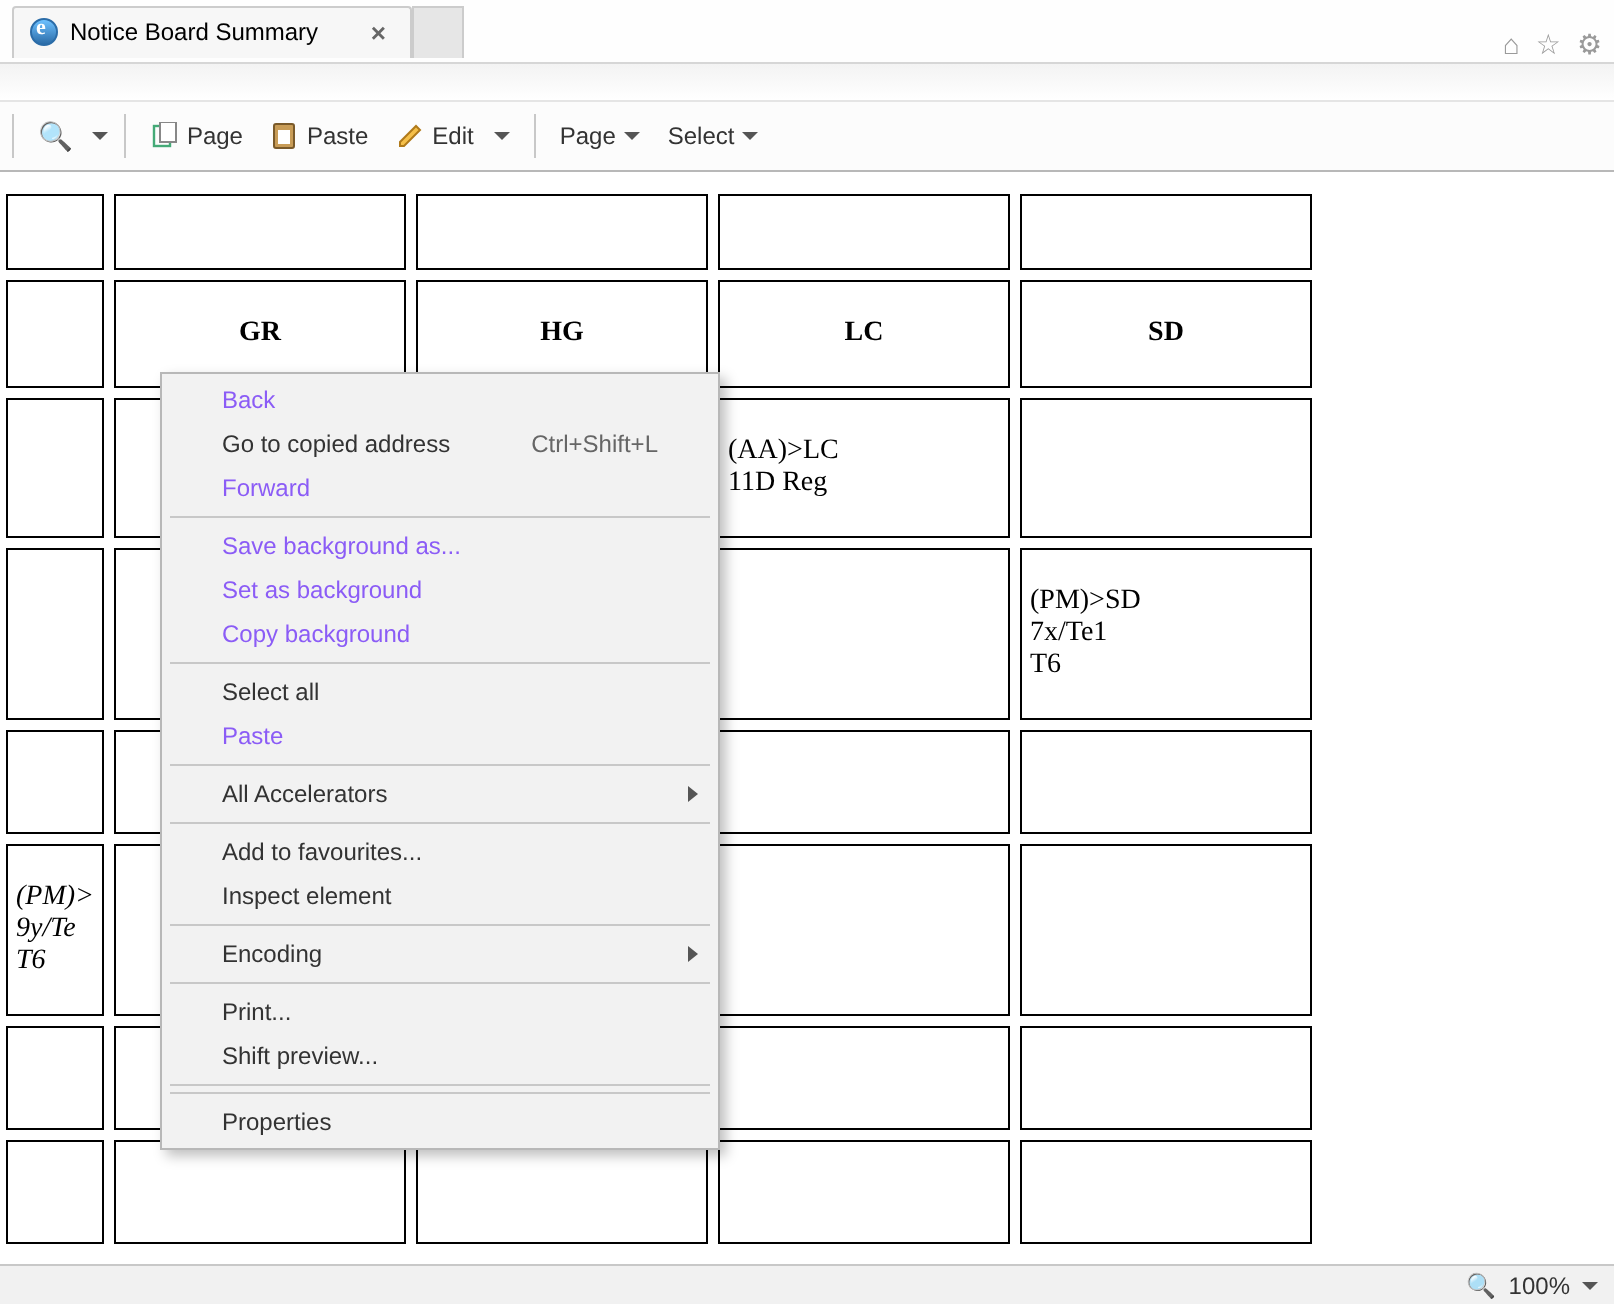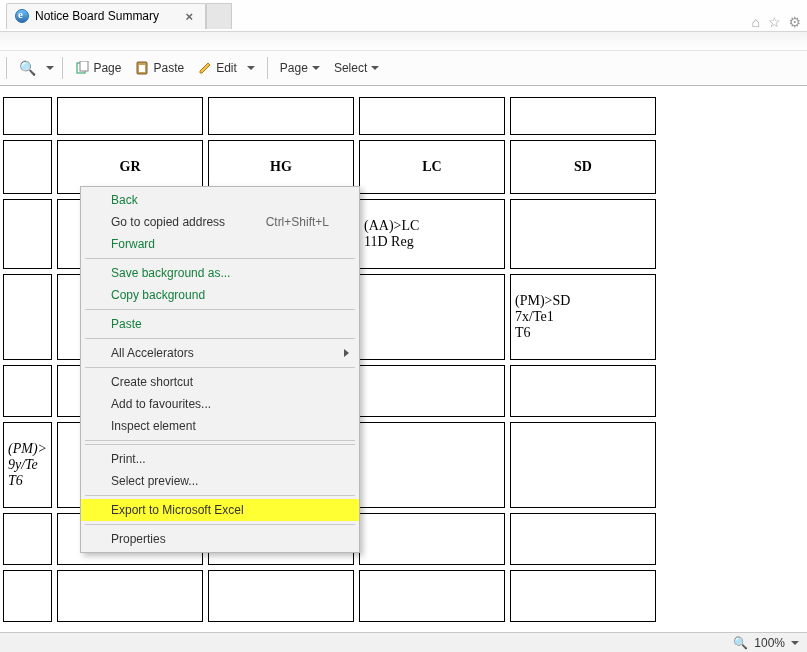"Back" .context-menu .item.disabled { color: #15803d -> #8b5cf6 }
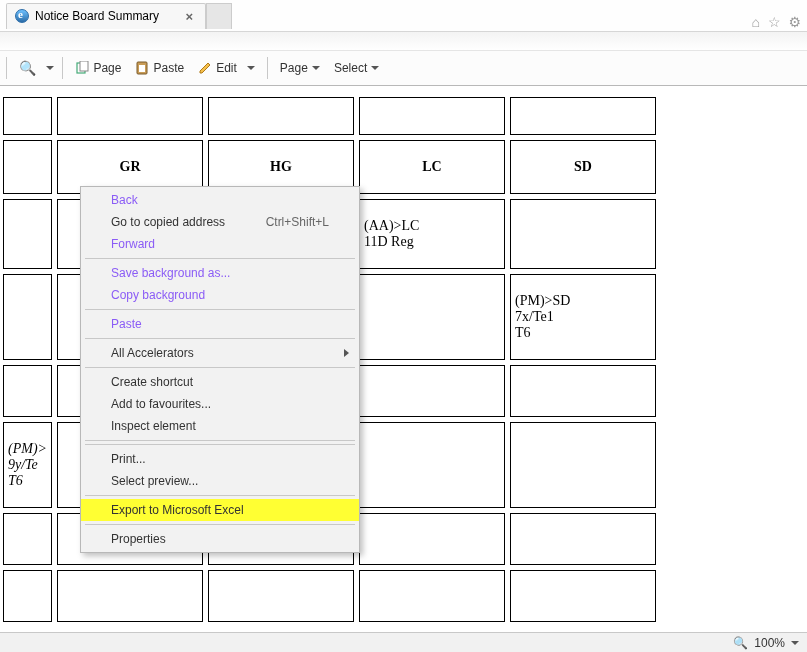"Set as background" div.item { html: none -> <div> <span>Set as background</span> </div> }
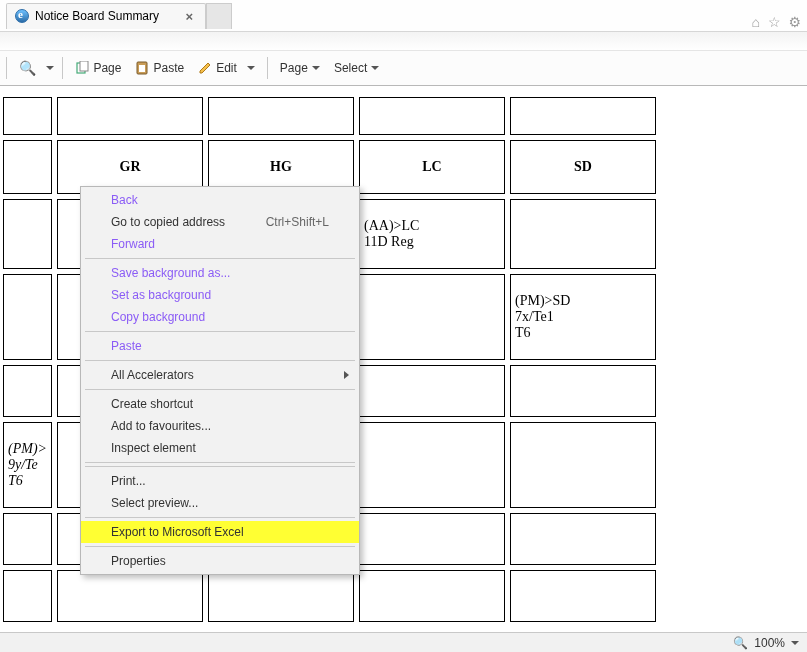"Select all" div.item { html: none -> <div> <span>Select all</span> </div> }
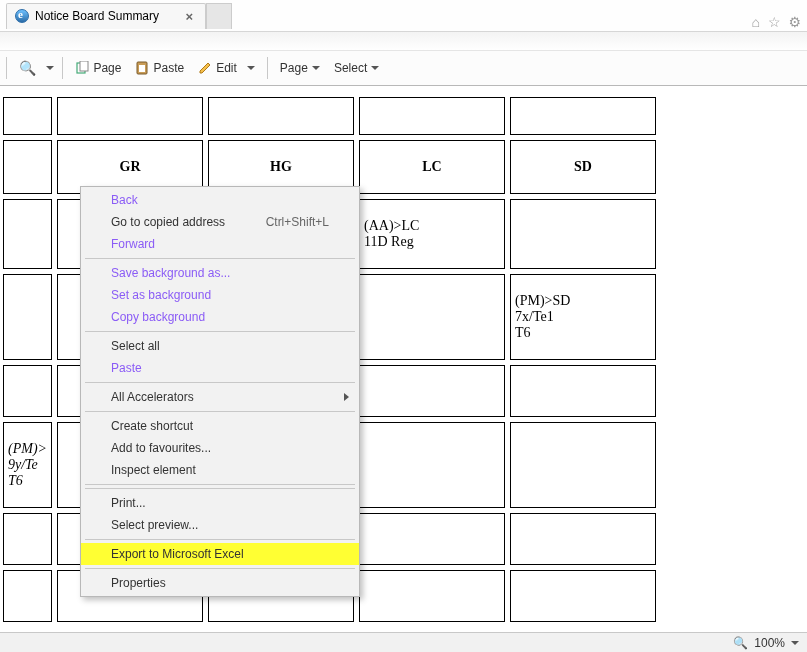"Create shortcut" div.item { html: <div> <span>Create shortcut</span> </div> -> none }
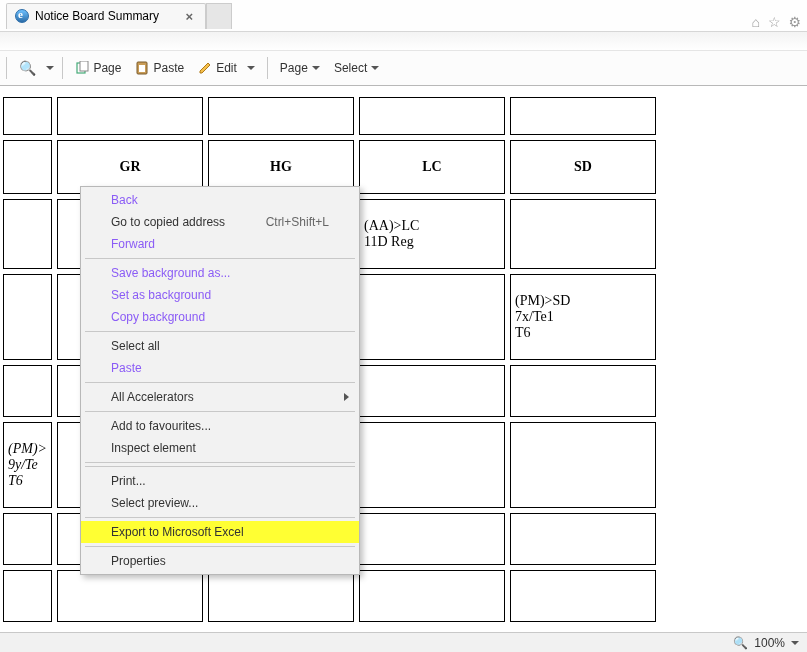"Encoding" div.item { html: none -> <div> <span>Encoding</span> </div> }
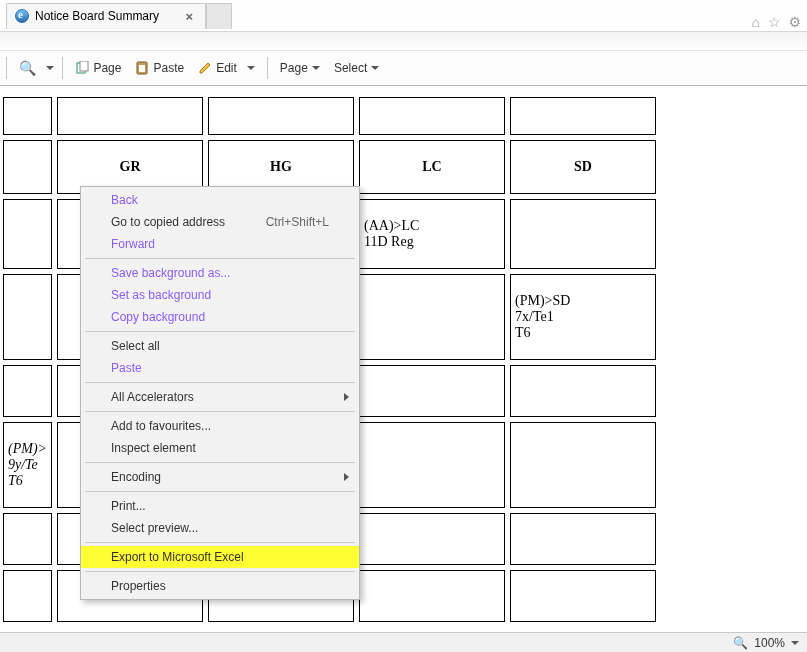"Select preview..." span { text: Select -> Shift }
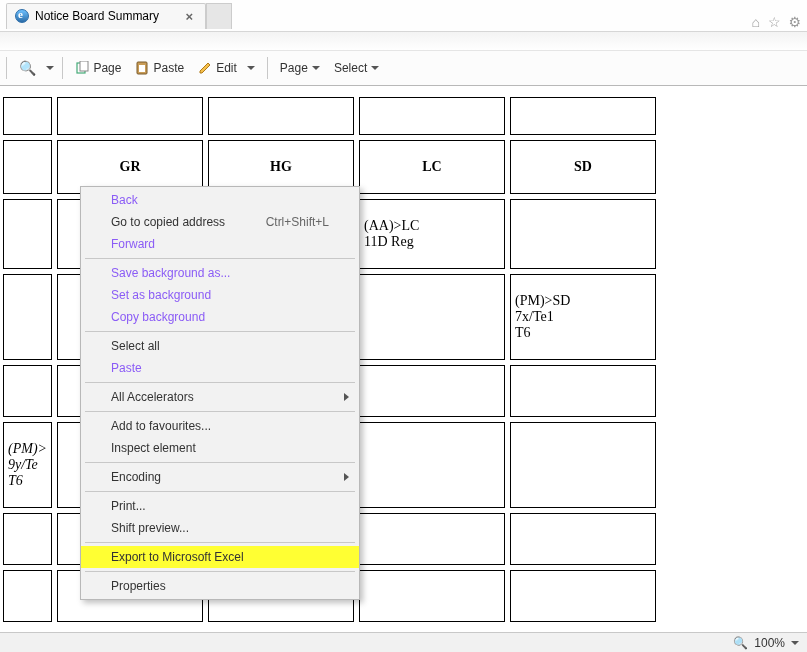"Export to Microsoft Excel" div.item { html: <div> <span>Export to Microsoft Excel</span> </div> -> none }
